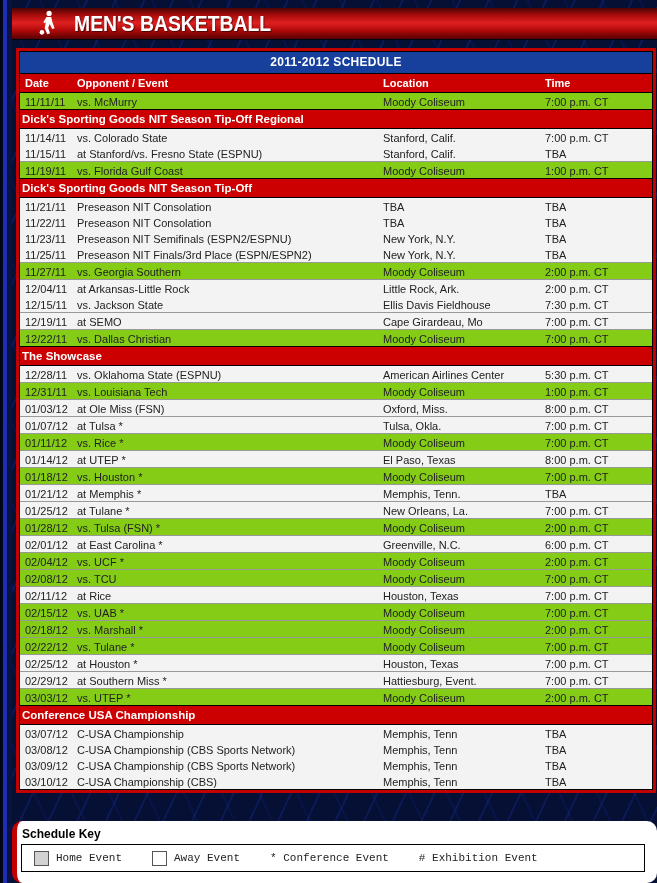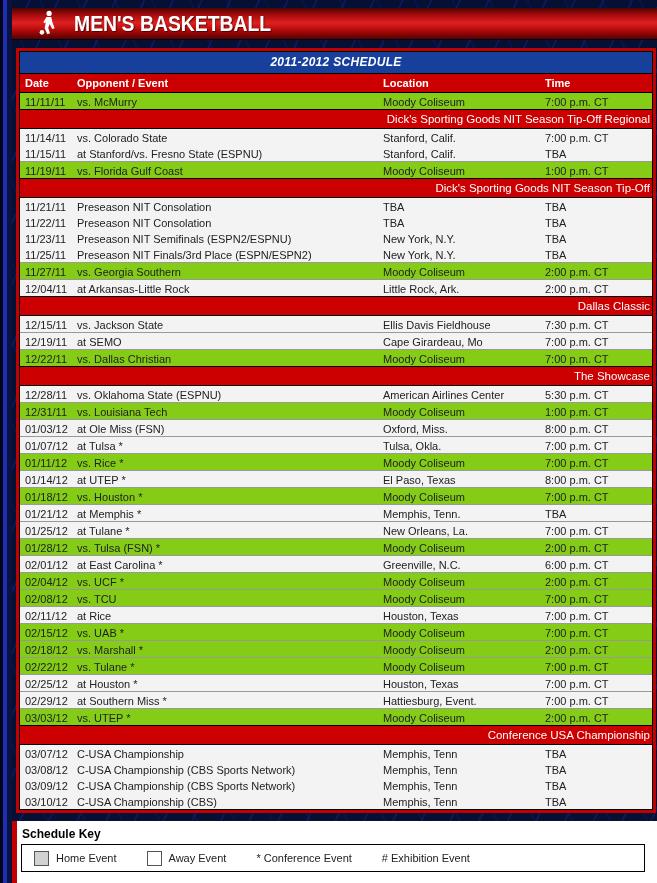"2011-2012 SCHEDULE" .schedule-title { font-style: italic -> none }
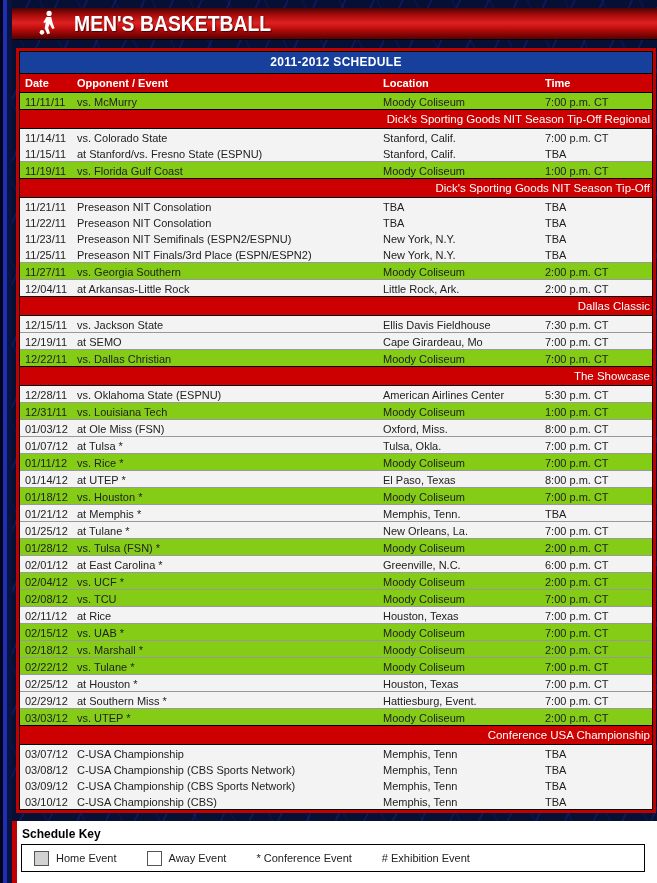"Dick's Sporting Goods NIT Season" tr.section td { font-weight: normal -> bold; text-align: right -> left }
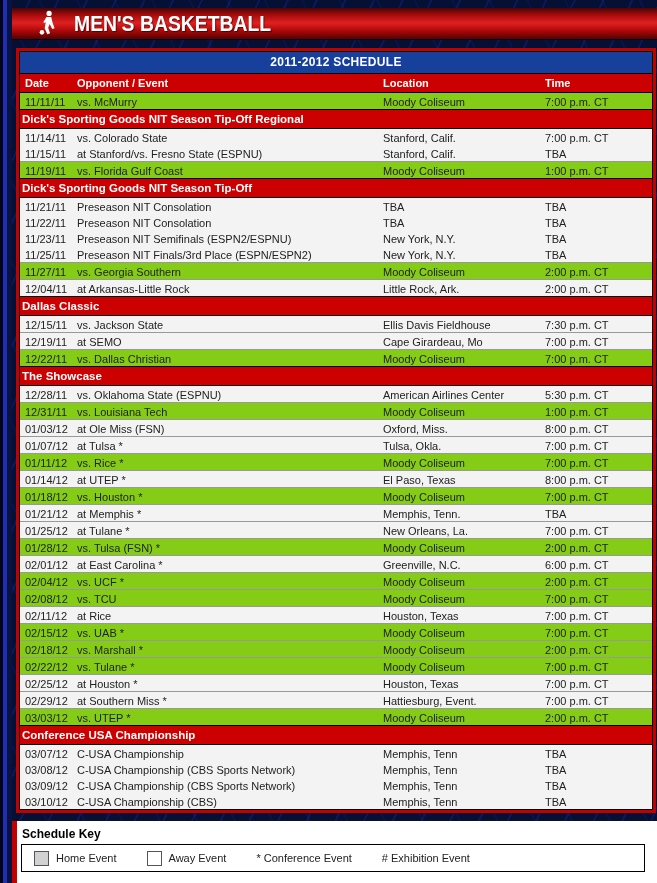"Dallas Classic" tr.section { html: <tr> <td>Dallas Classic</td> </tr> -> none }
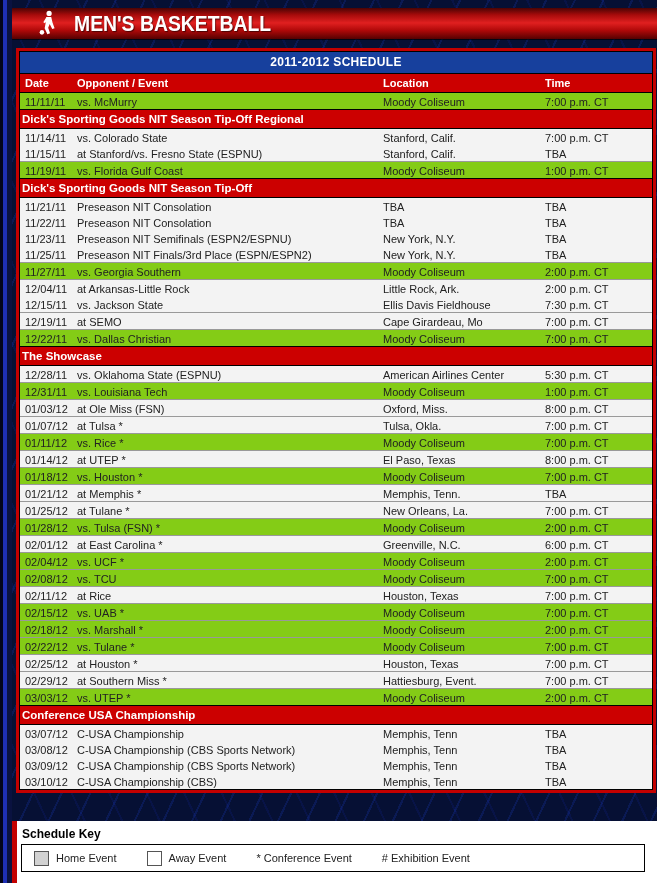"Schedule Key" .footer { border-radius: none -> 10px }
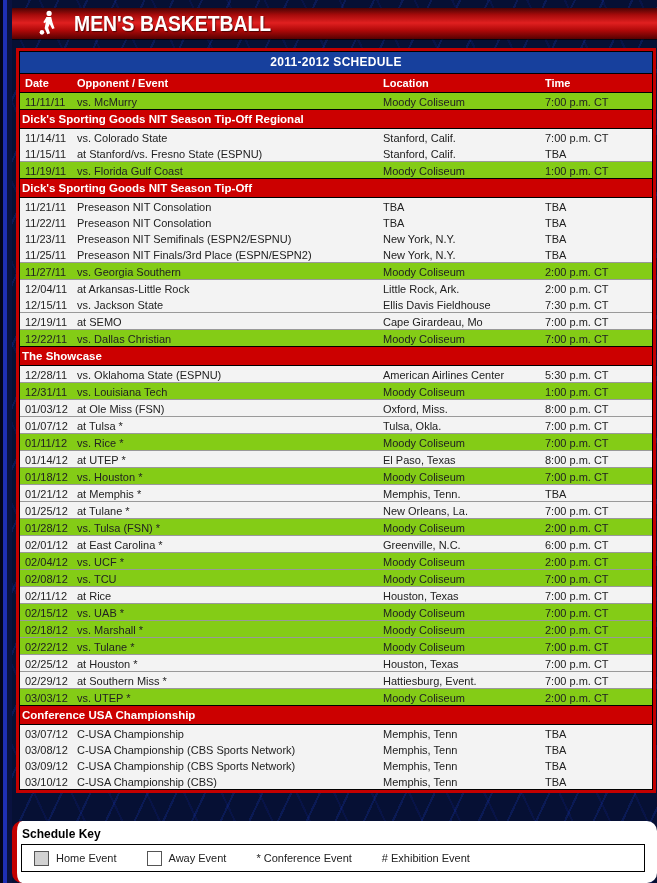"Home Event" .key-item { font-family: none -> Liberation Mono, monospace }
